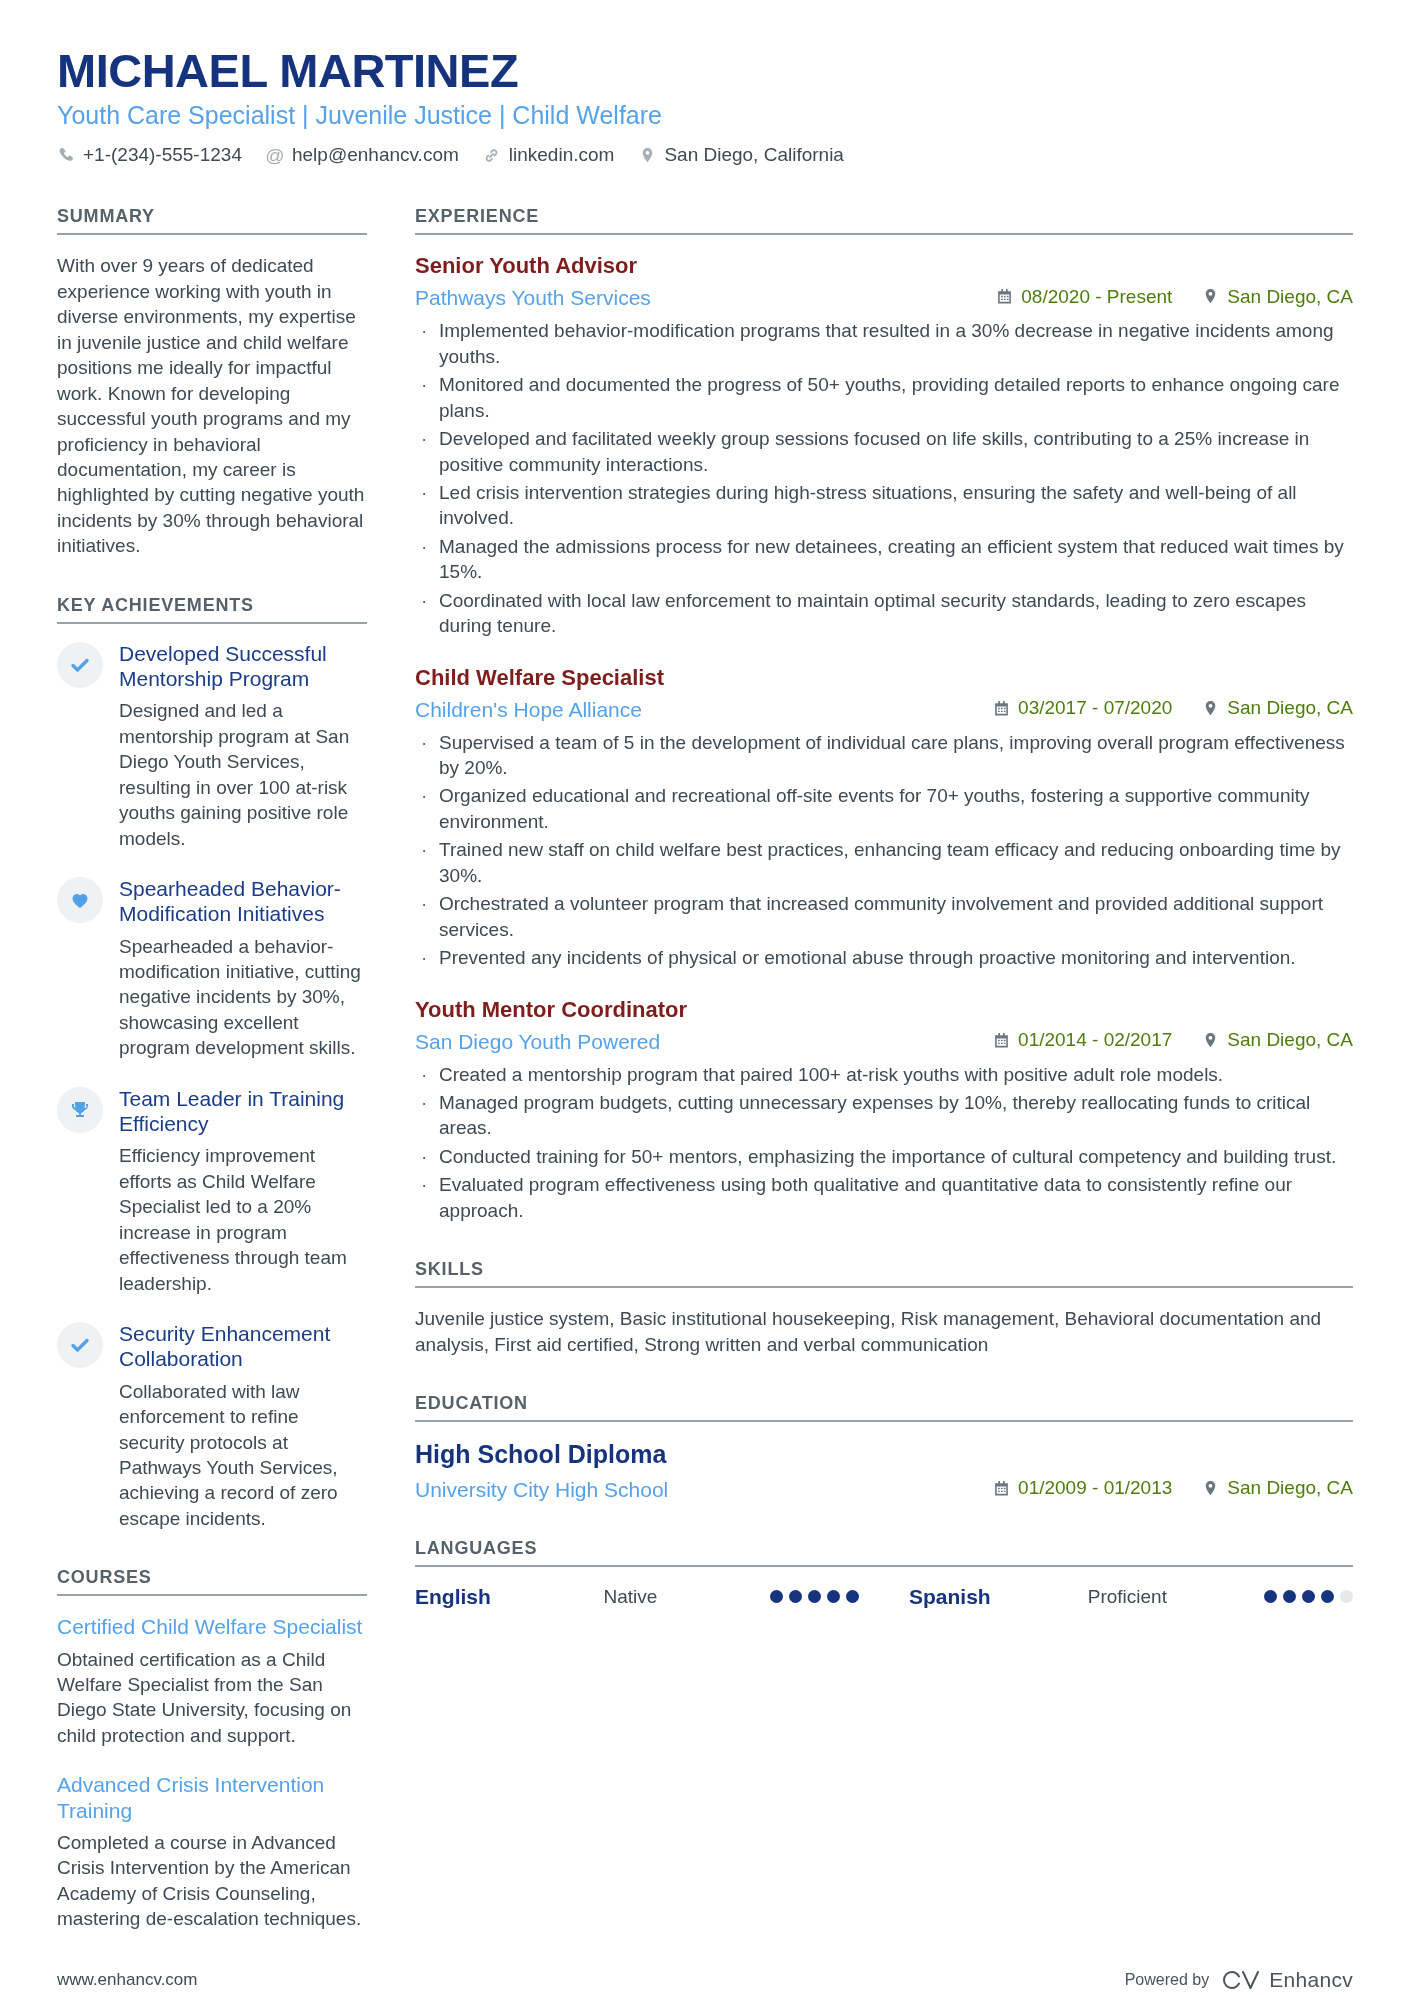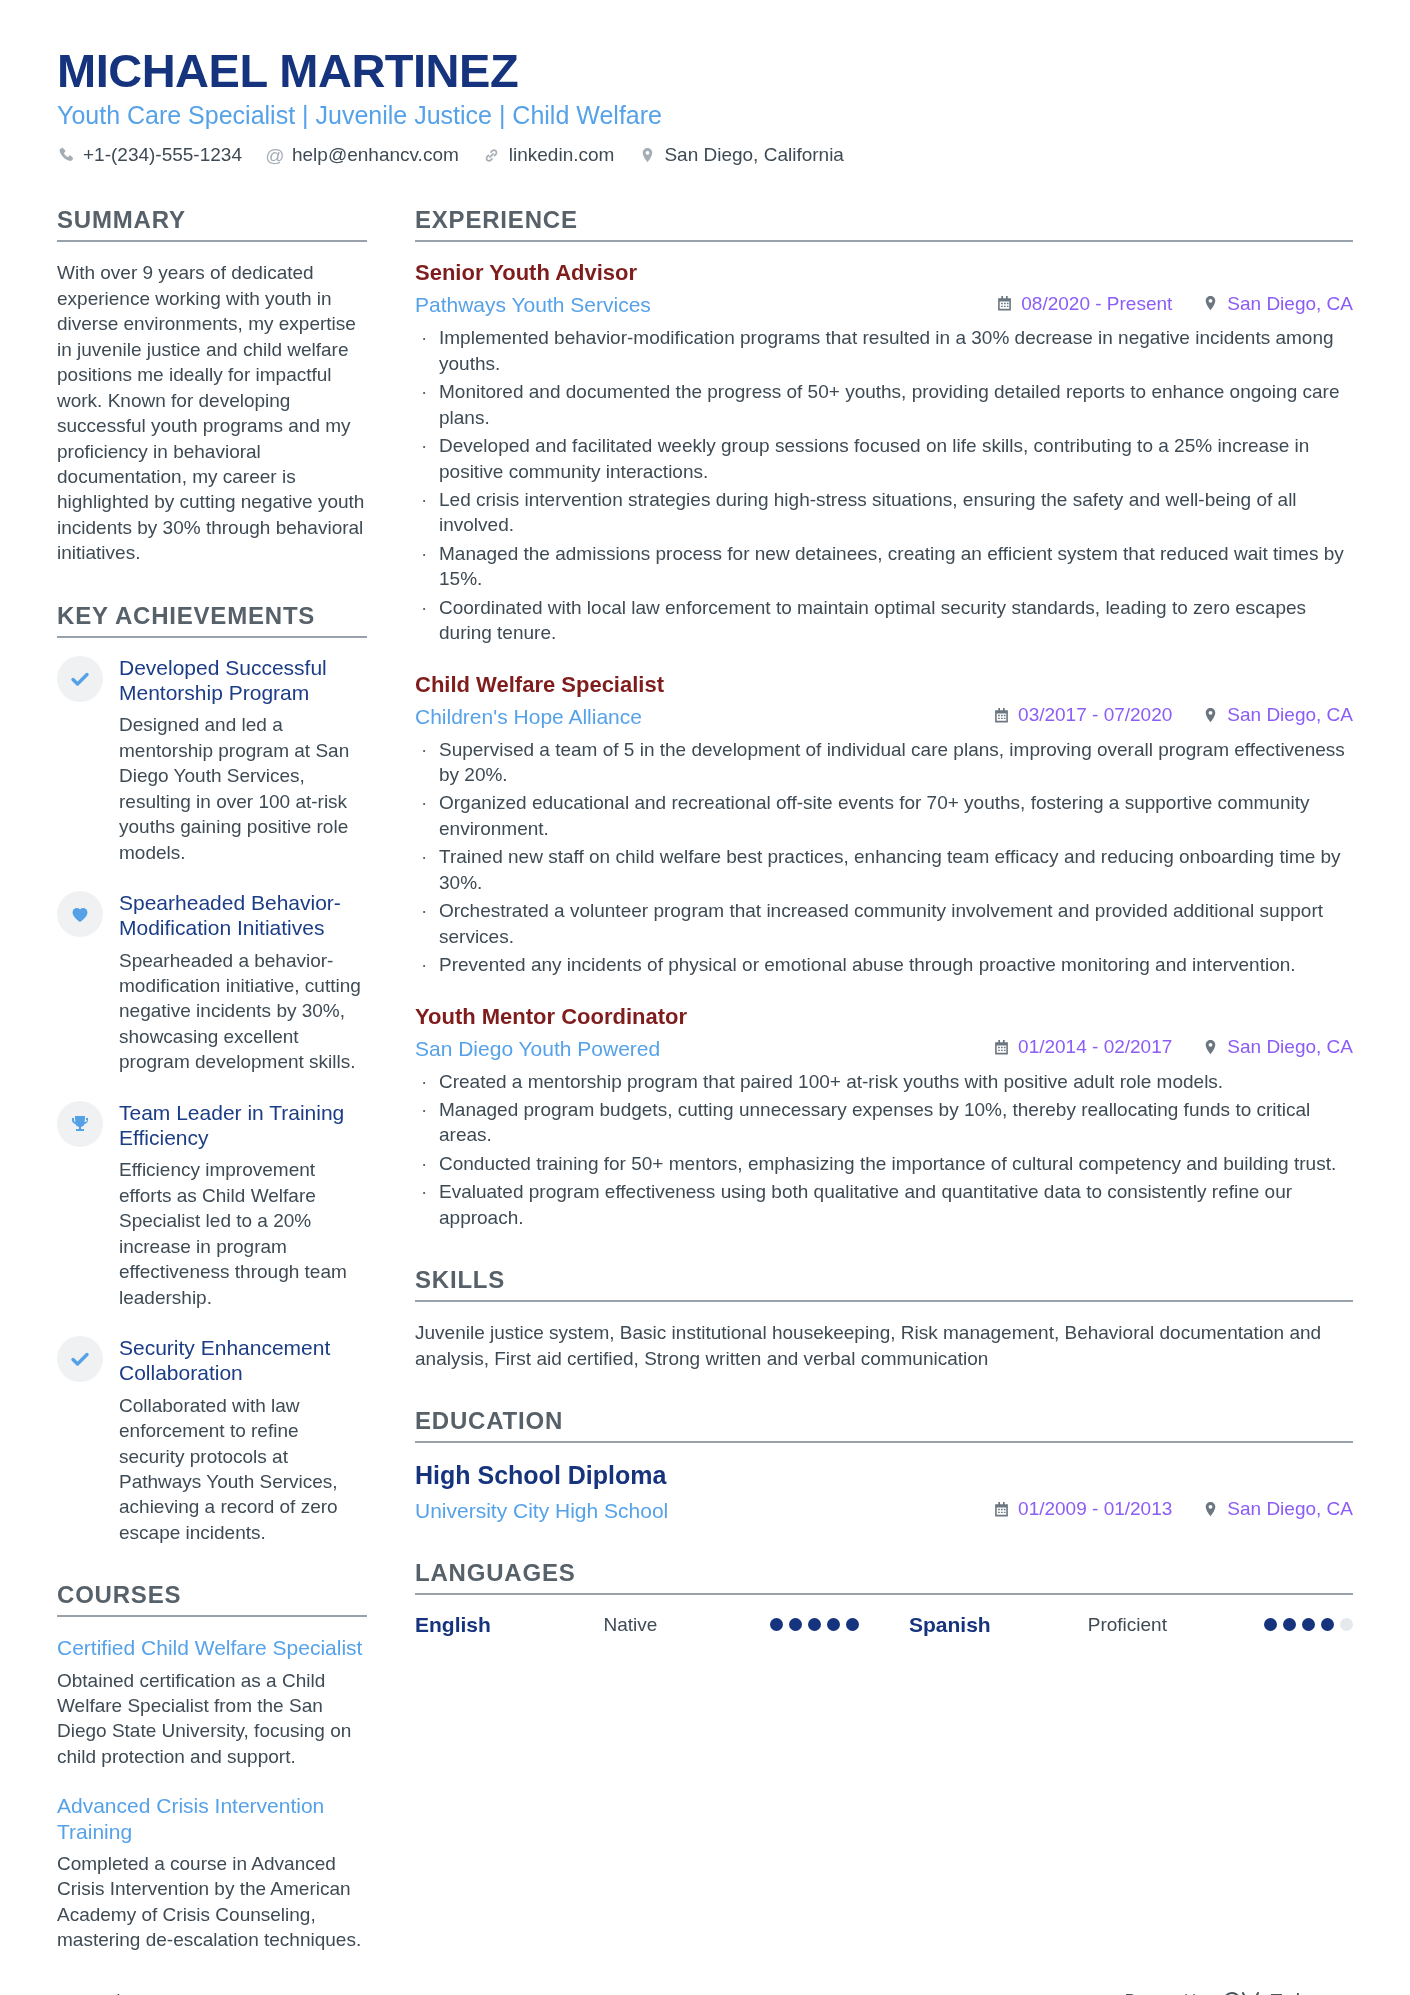"SUMMARY" .section-heading { font-size: 24px -> 18px }
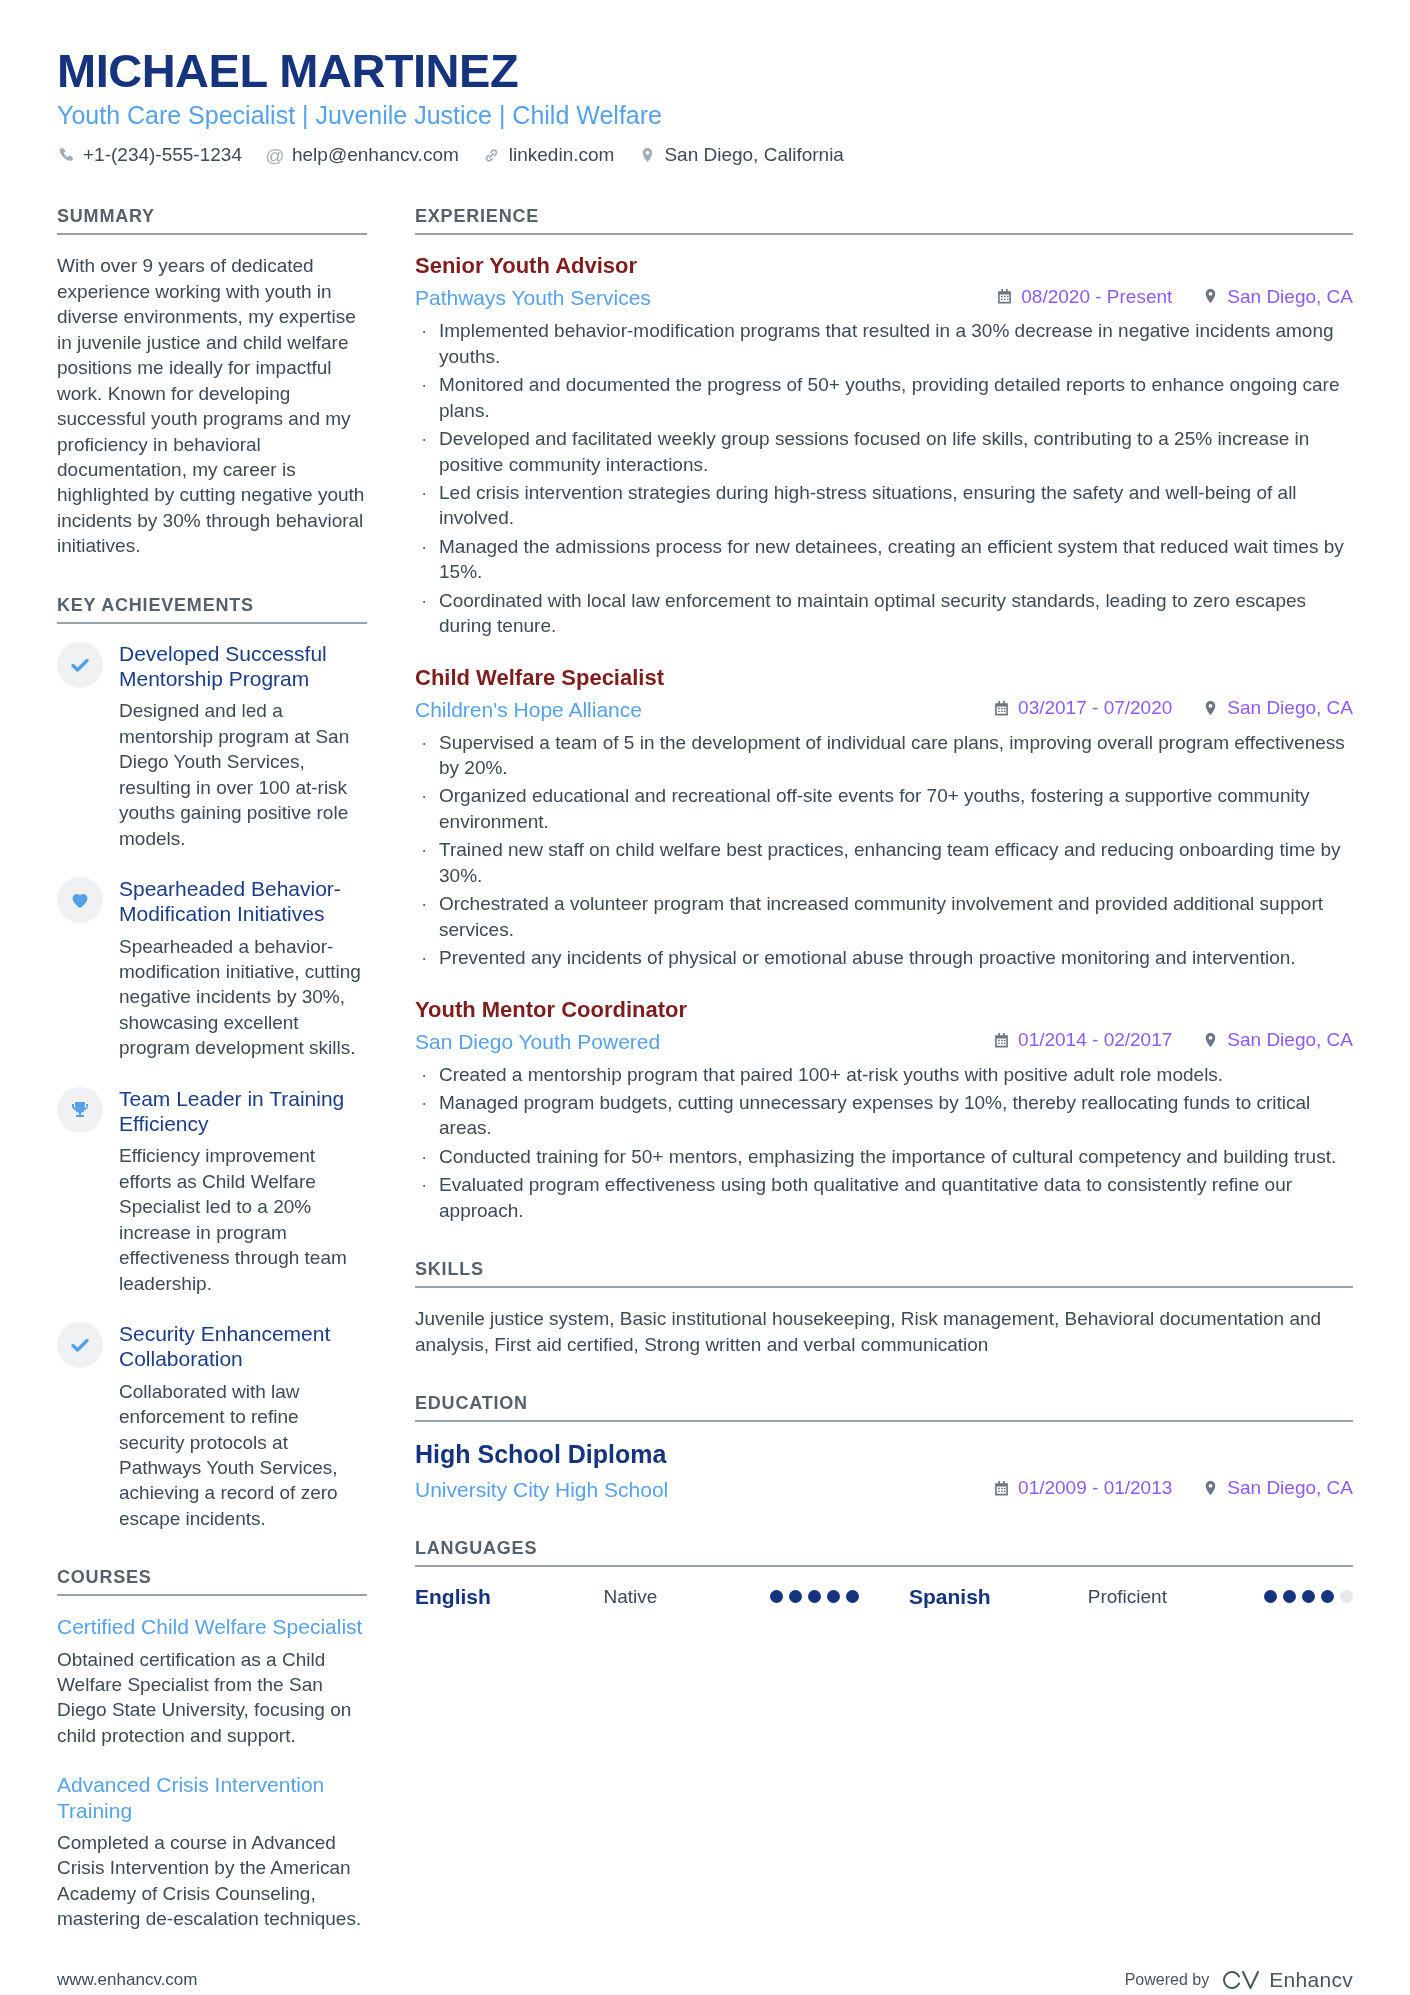"08/2020 - Present" .meta-right { color: #8b5cf6 -> #4d7c0f }
